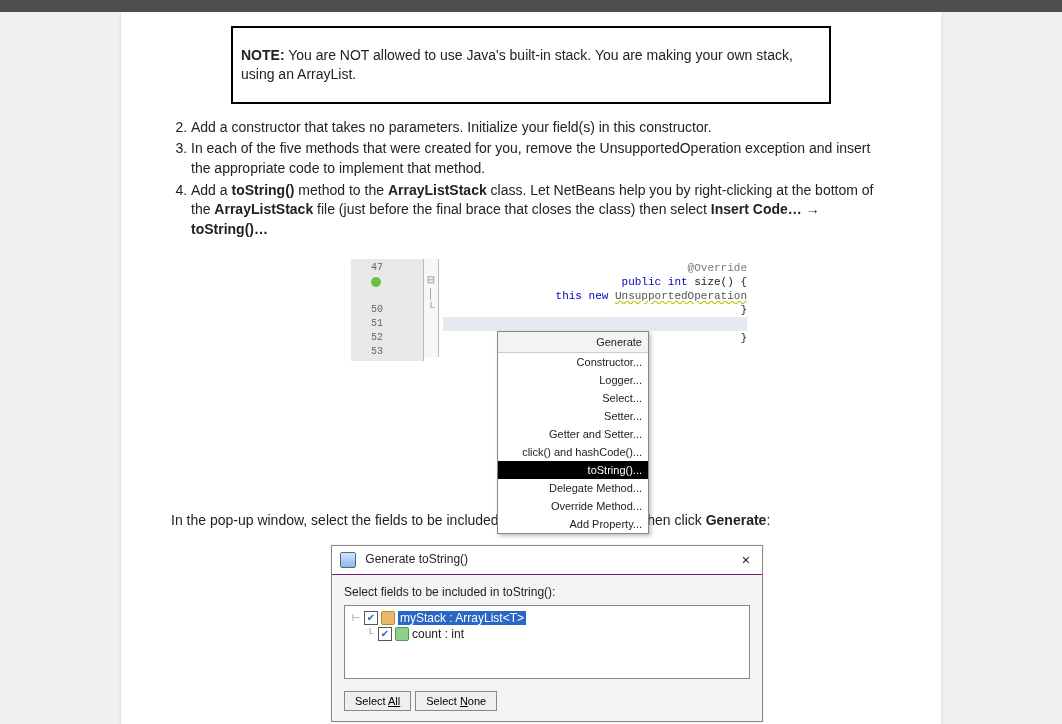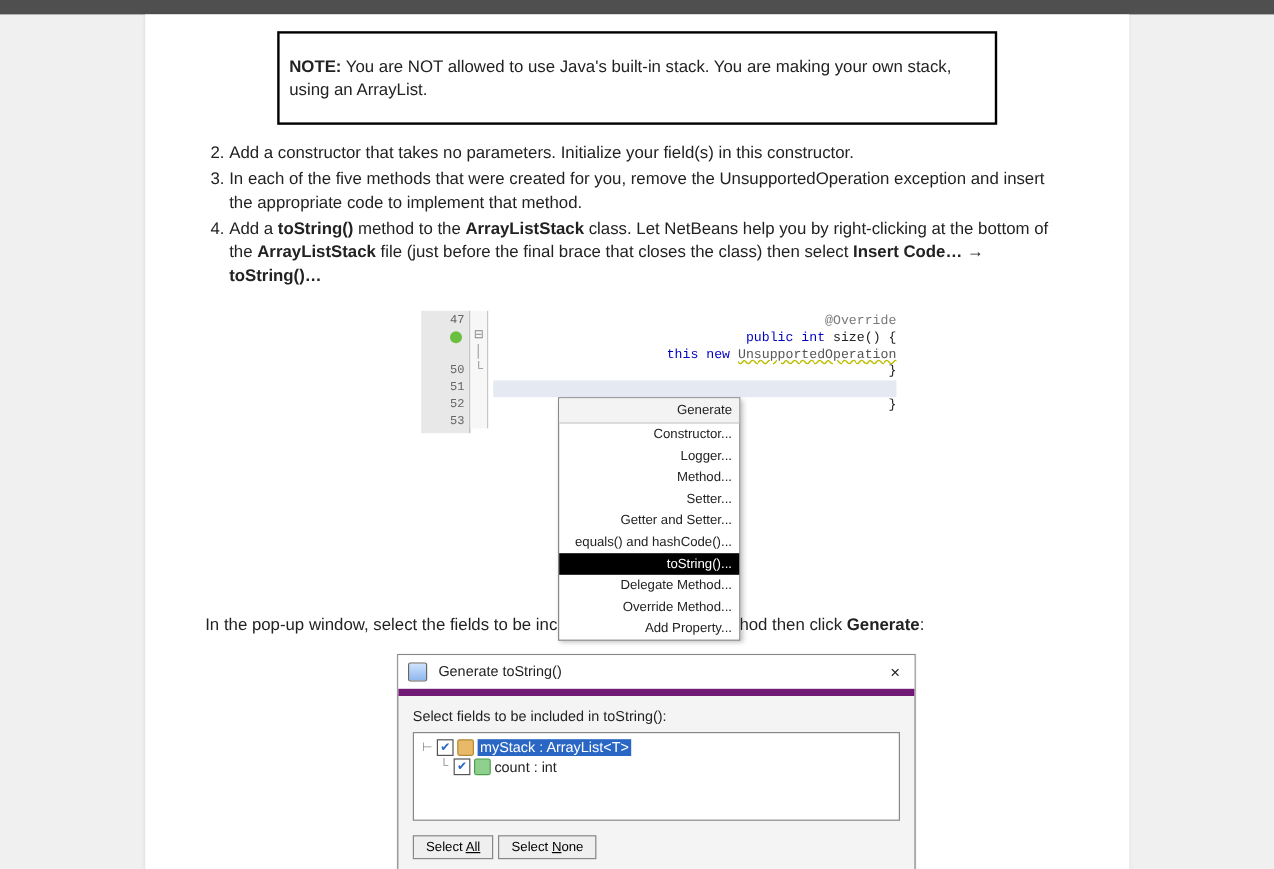"47" .gutter { padding: 2px 4px -> 2px 20px; text-align: right -> none }
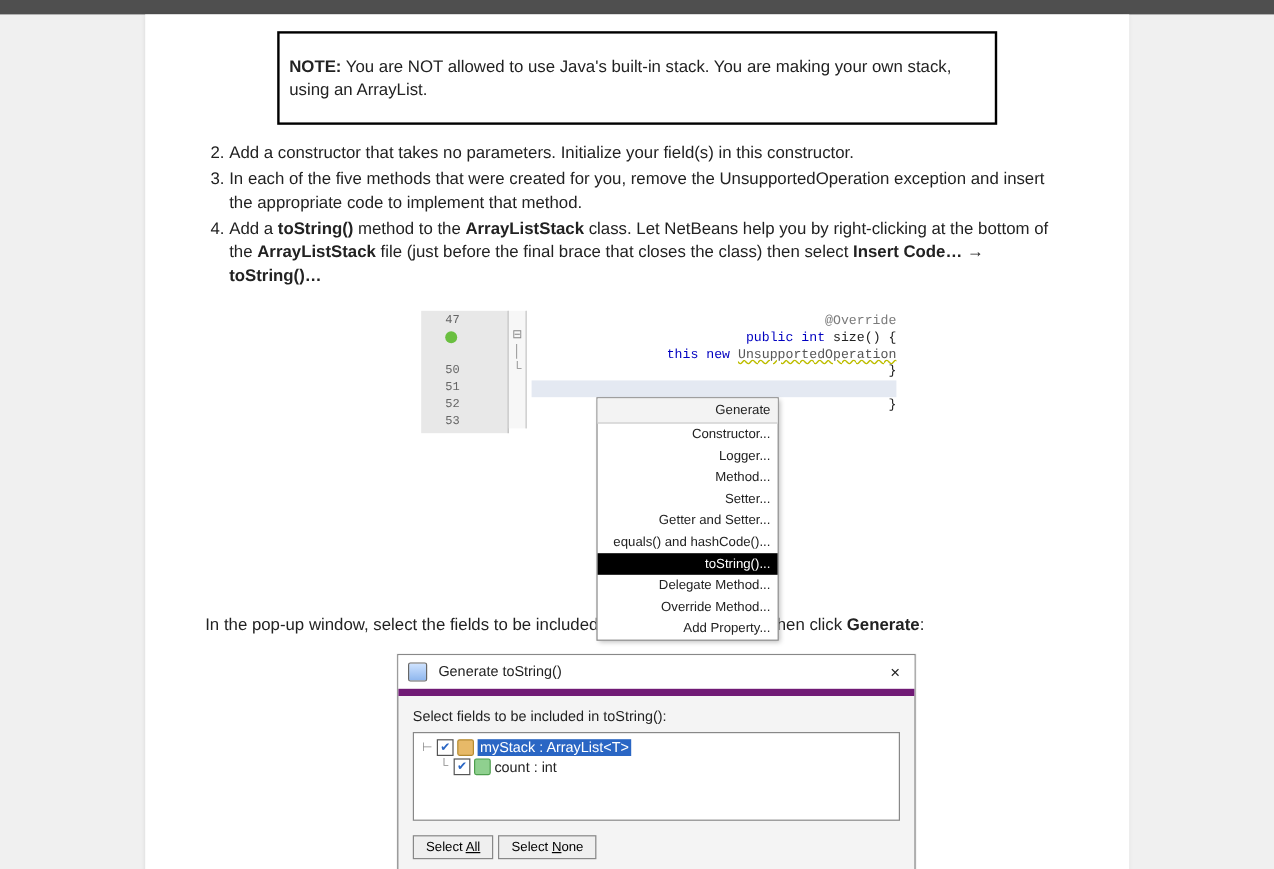"Method..." div.item { text: Method -> Select }
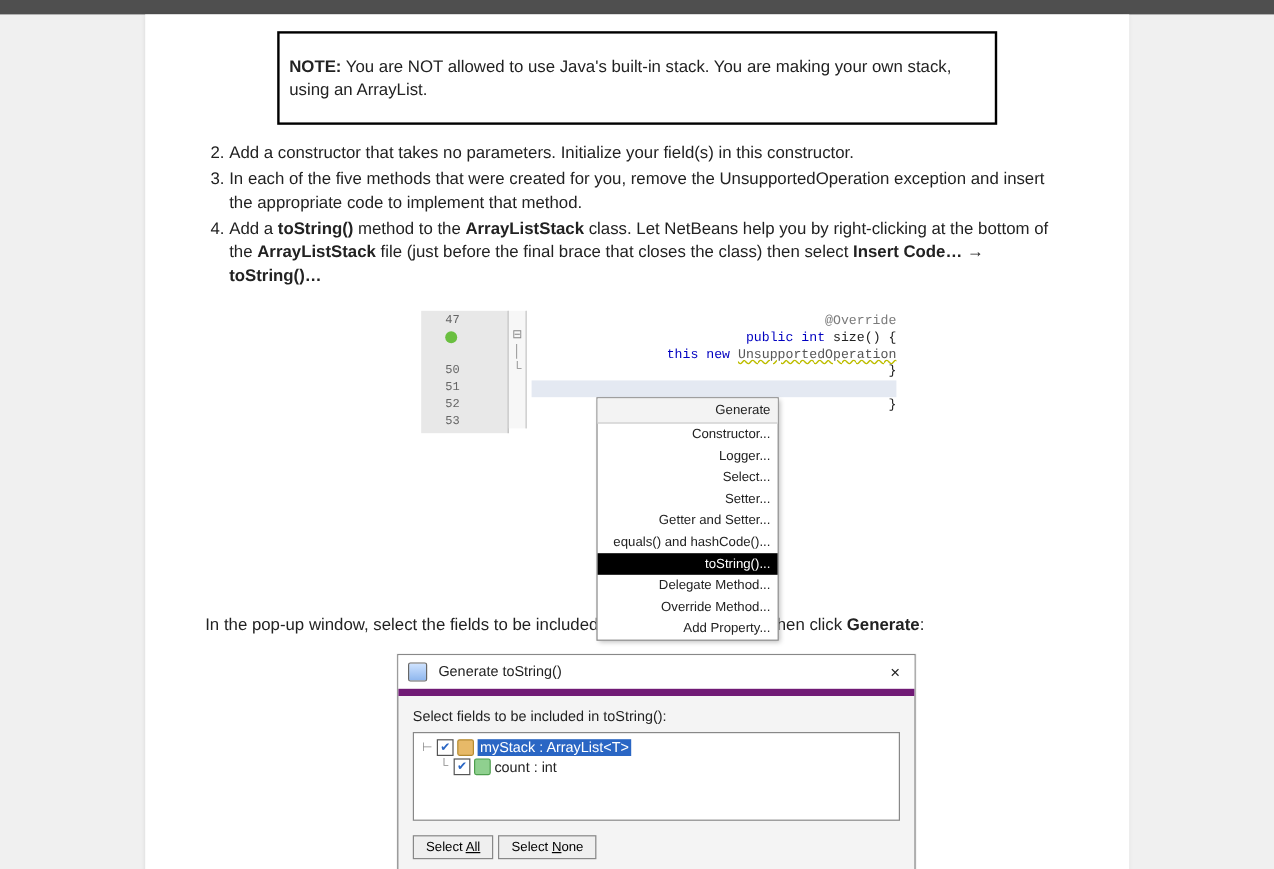"equals() and hashCode()..." div.item { text: equals -> click }
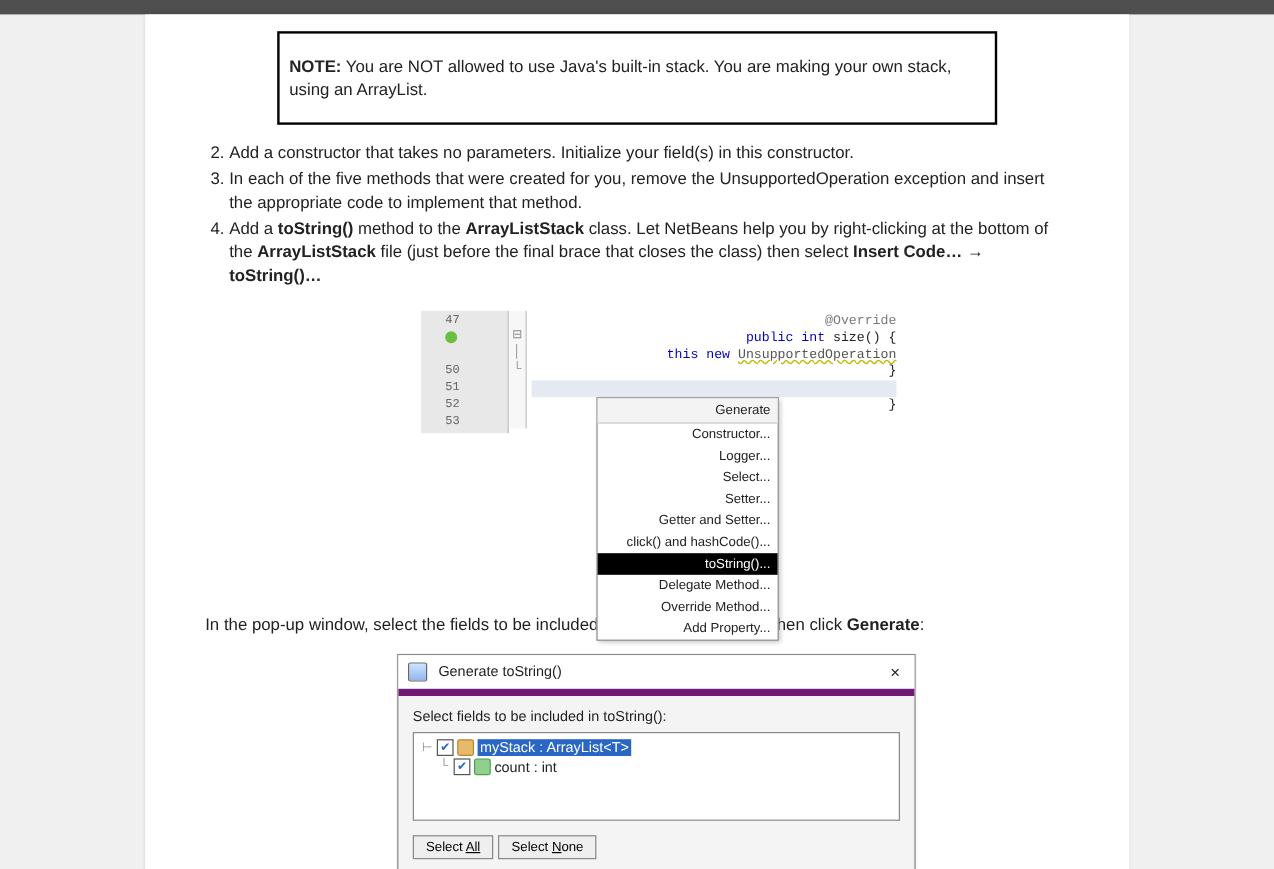"Generate toString()" .dialog .titlebar { border-bottom: 6px solid #701a75 -> 1px solid #701a75 }
